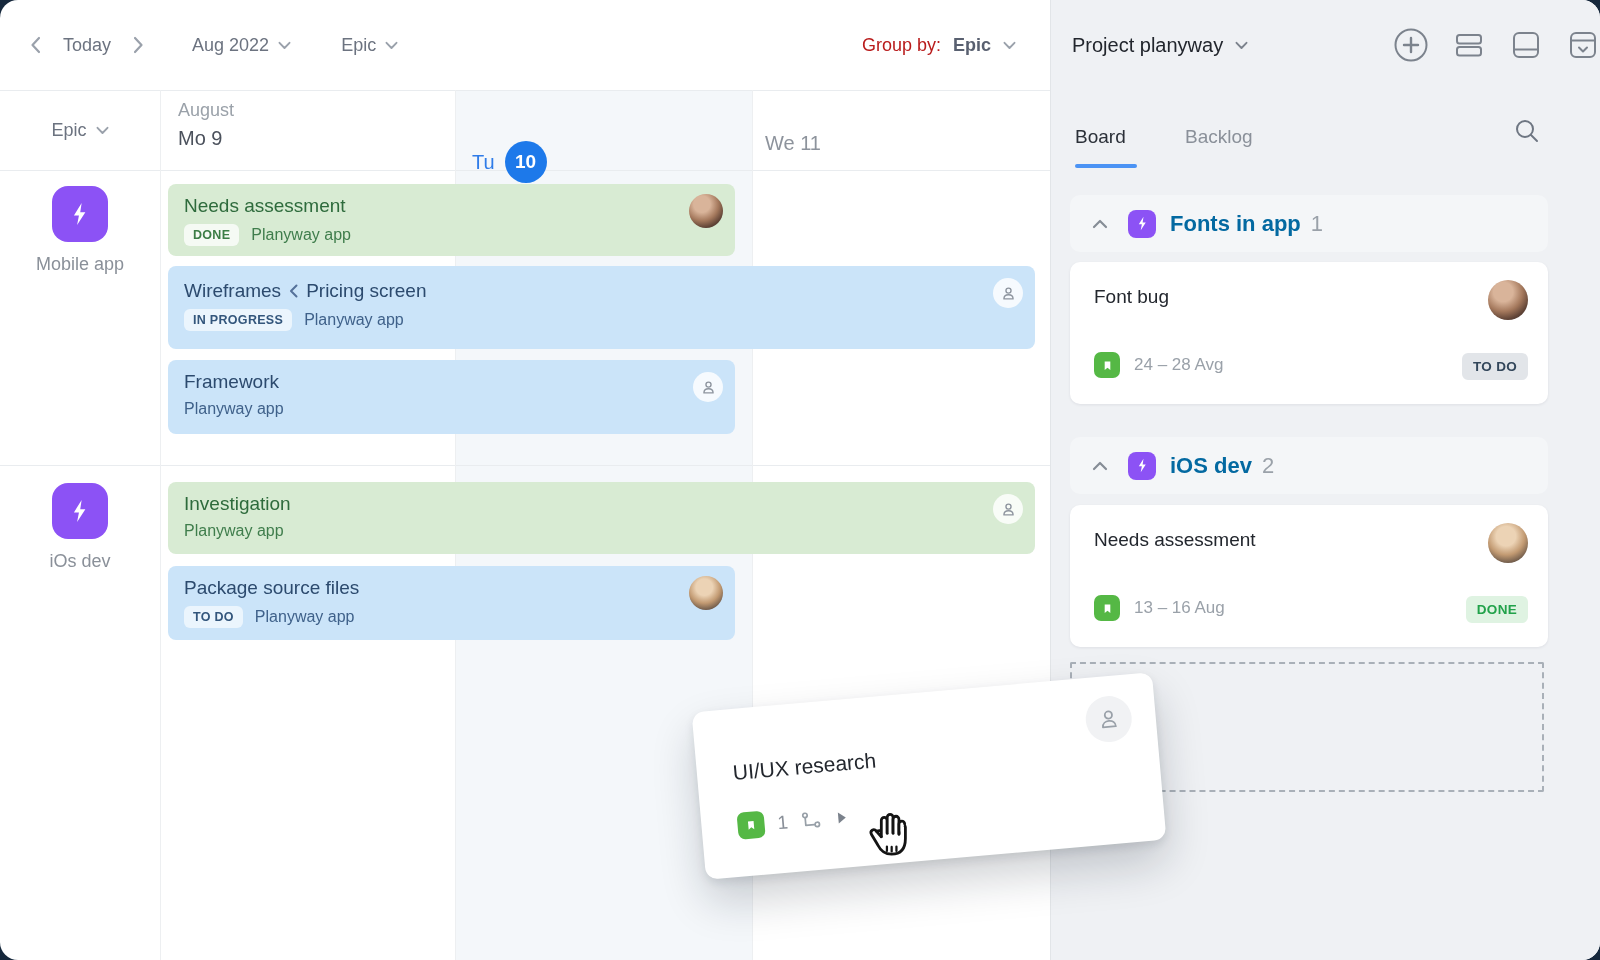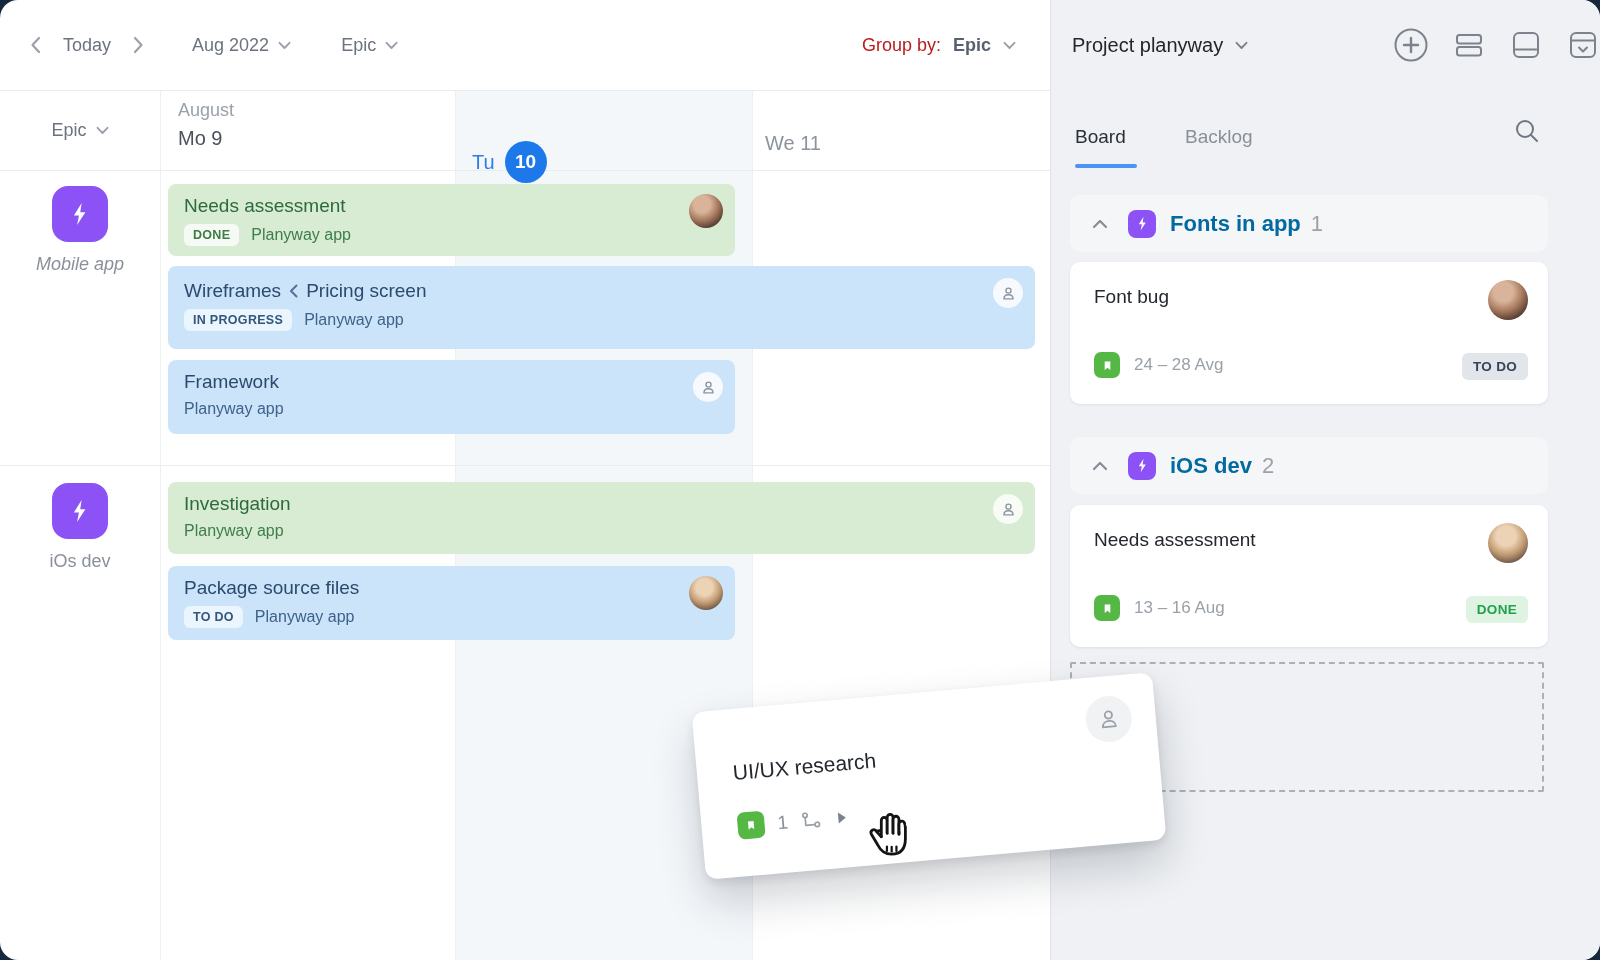"Mobile app" #epic1 { font-style: italic -> none }
